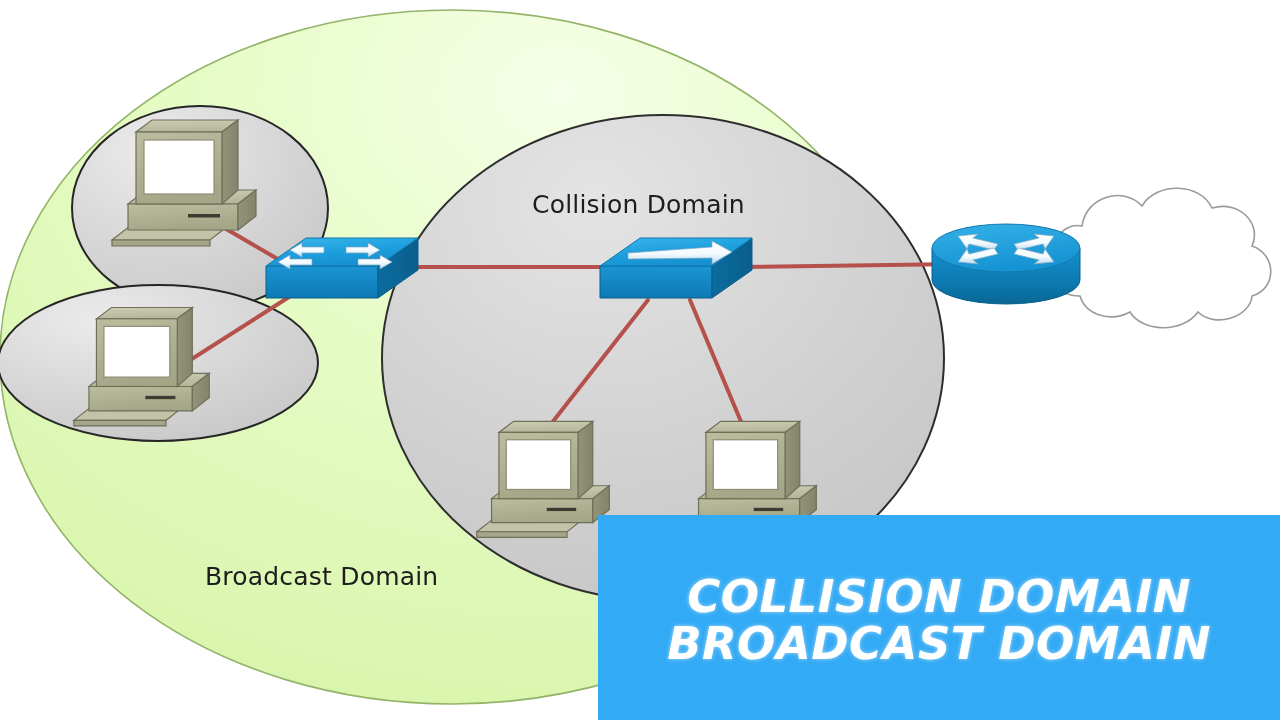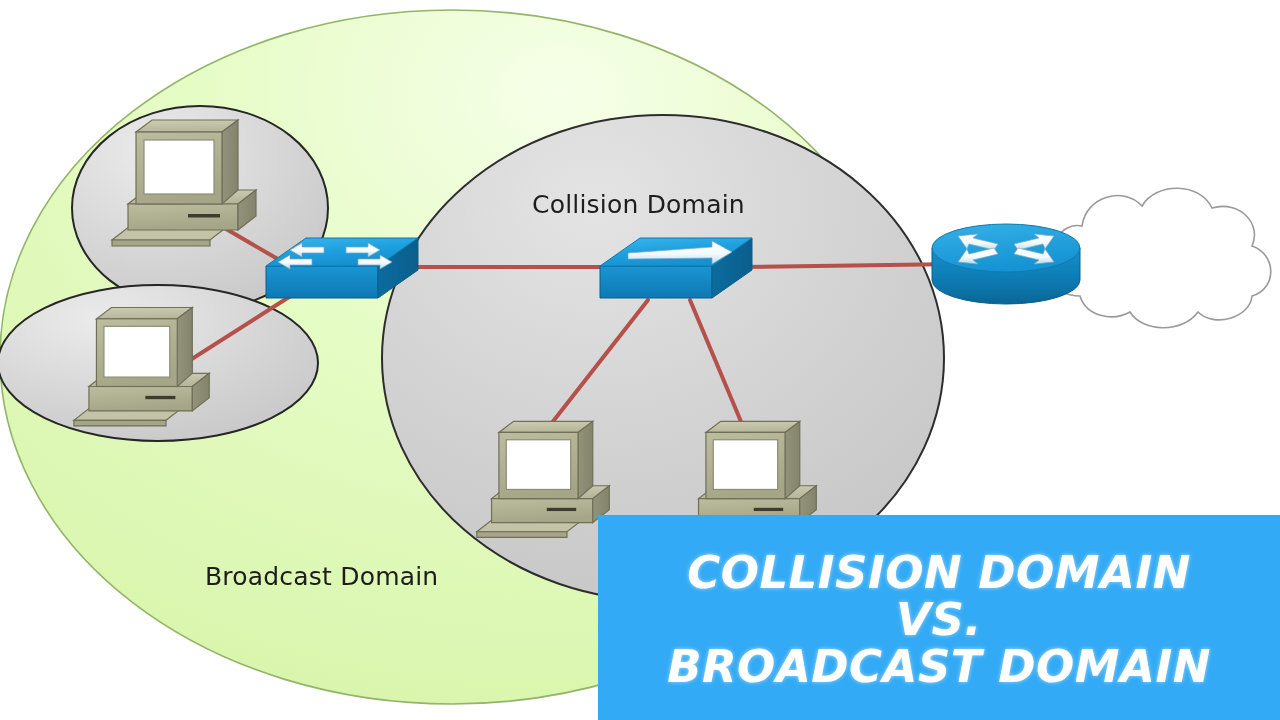"VS." div.bline { html: <div>VS.</div> -> none }
